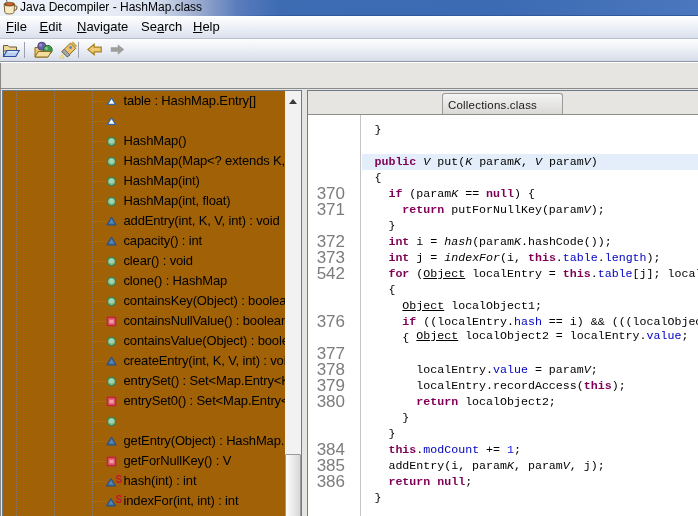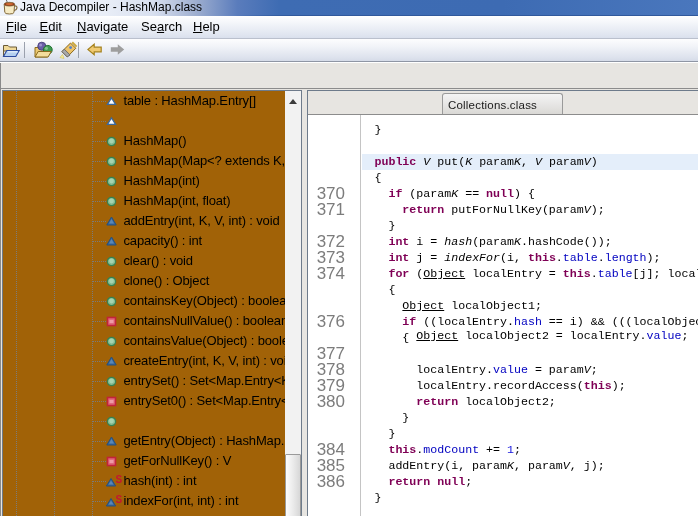"clone() : Object" div.trow { text: Object -> HashMap }
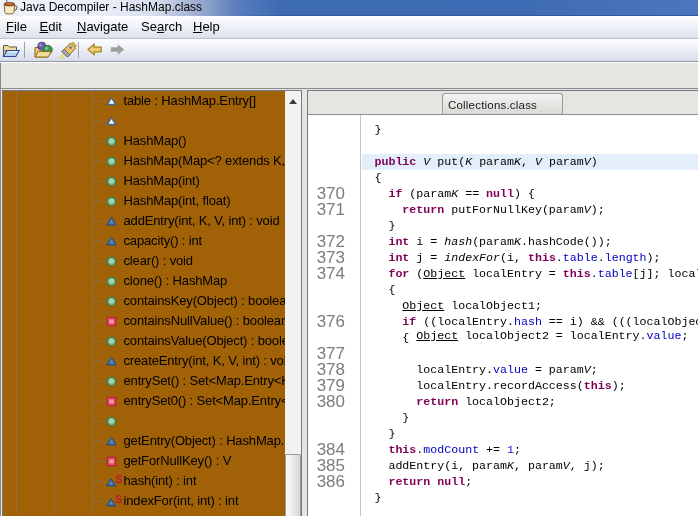"374" div { text: 374 -> 542 }
